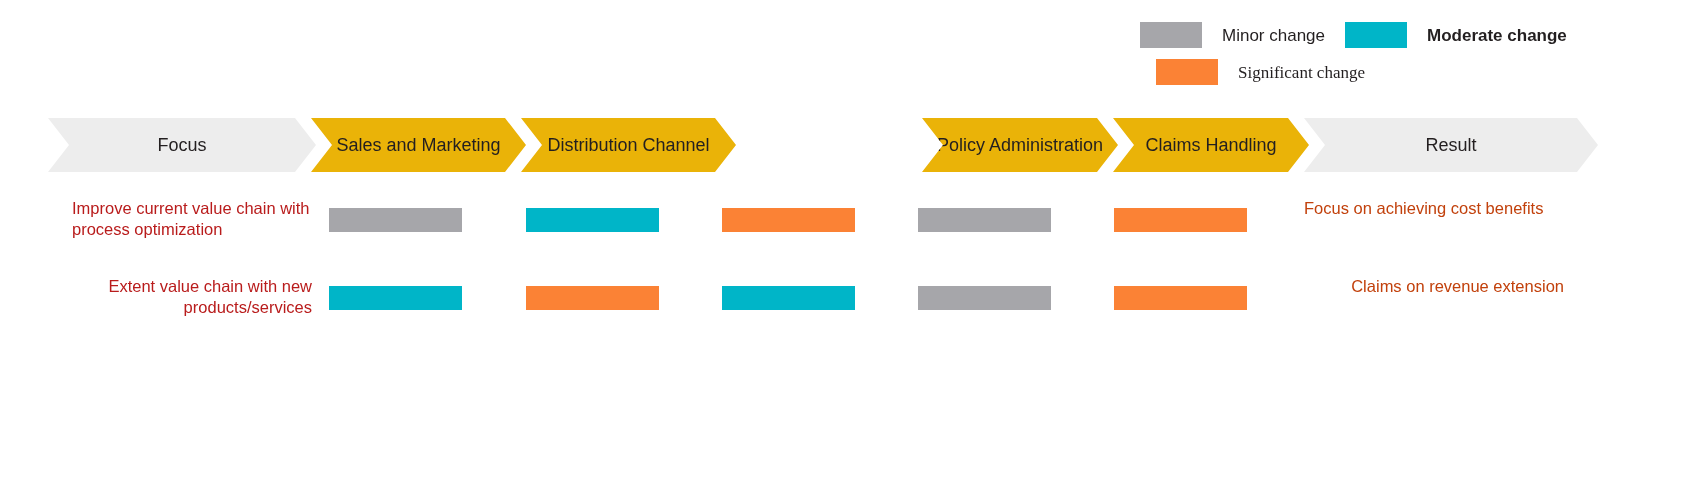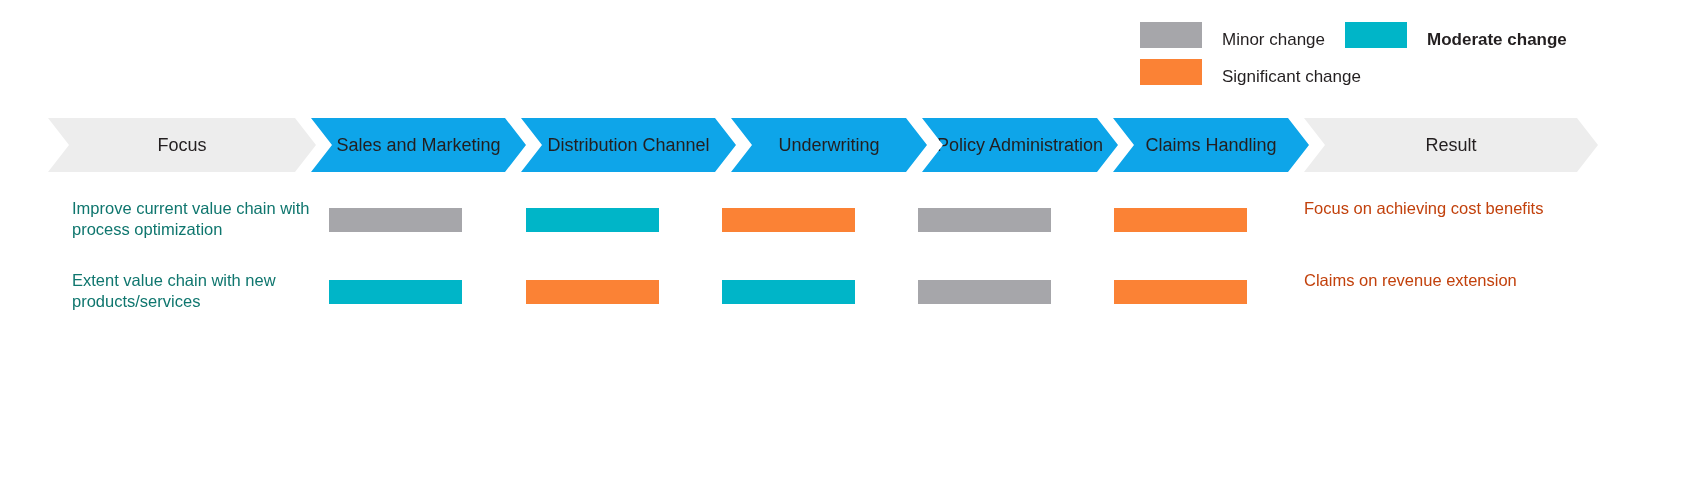"Minor change" .legend-item { align-items: flex-end -> center }
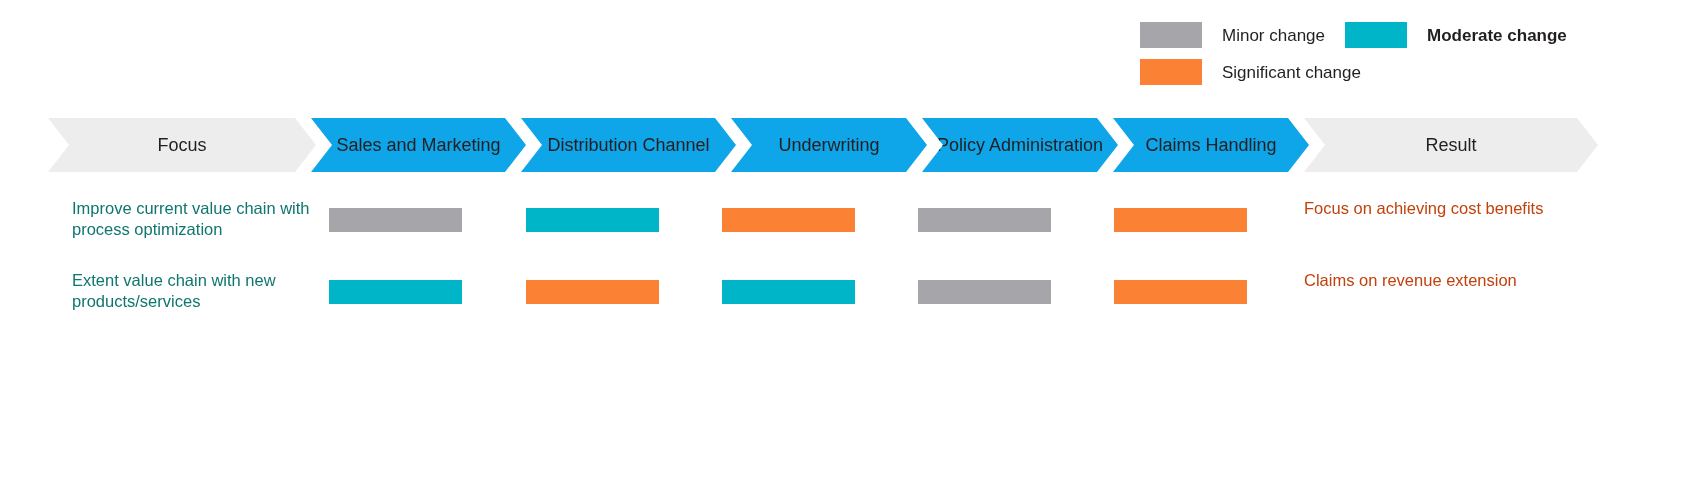"Significant change" #legend-significant { font-family: none -> Liberation Serif, serif; left: 0px -> 16px }
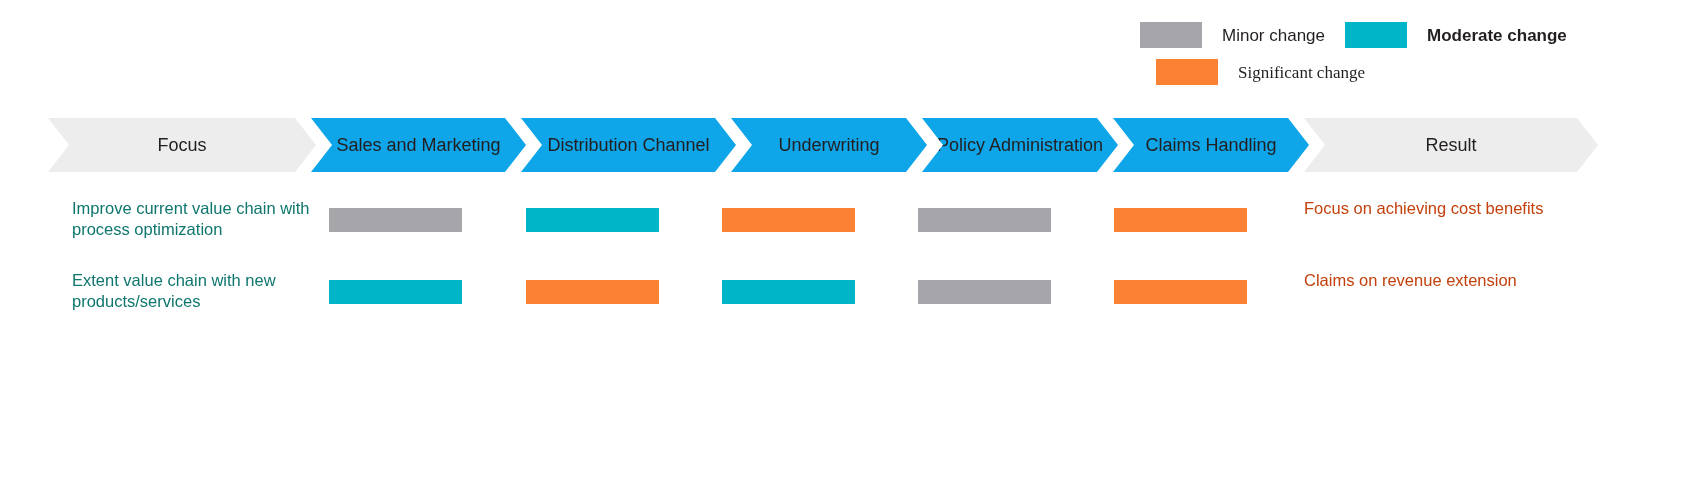"Sales and Marketing" .chev-dark { background: #0ea5e9 -> #eab308 }
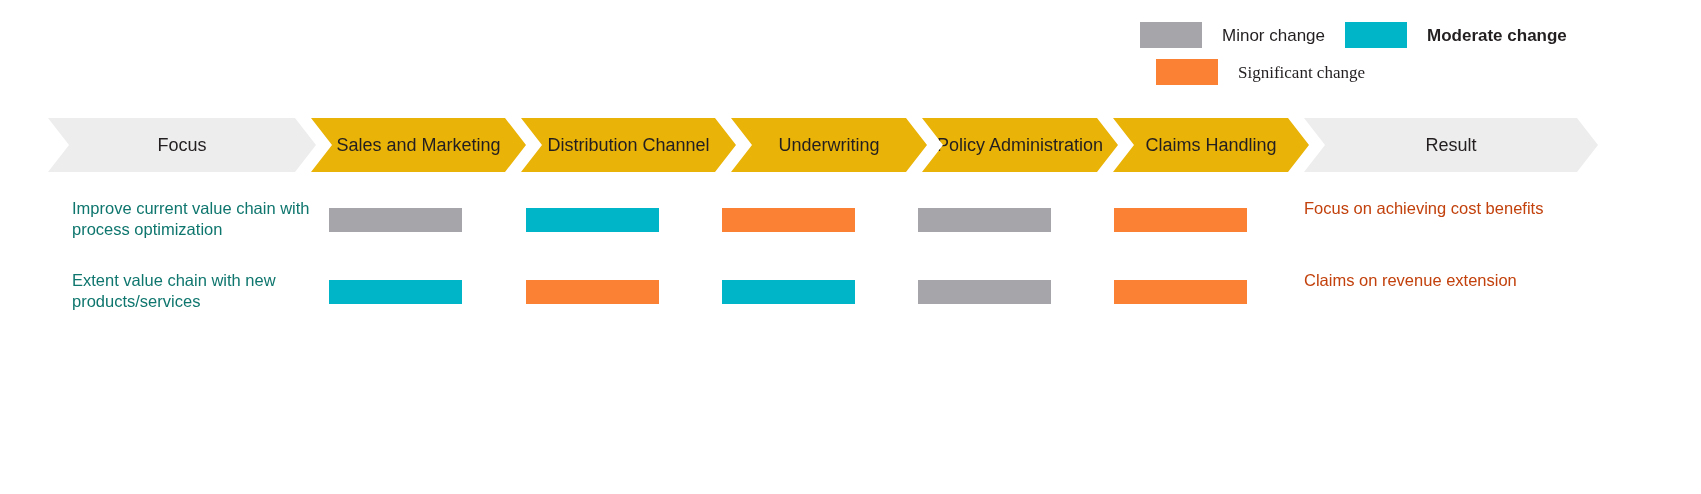"Underwriting" div.chev { html: <div> <span>Underwriting</span> </div> -> none }
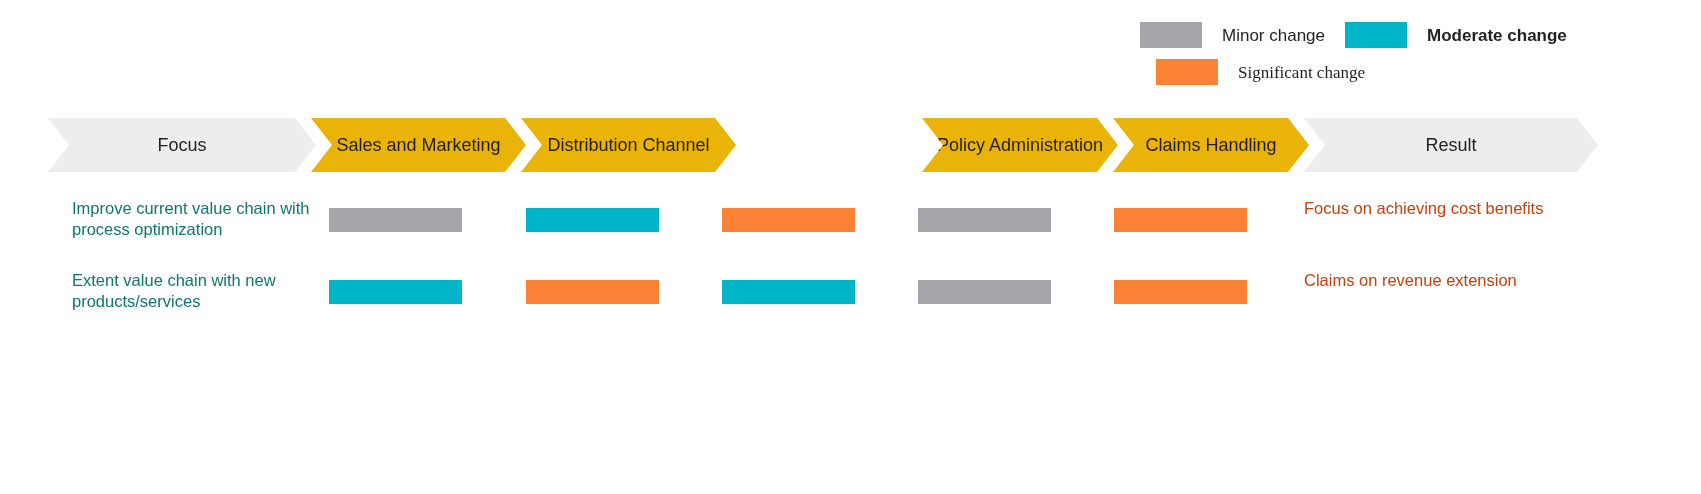"Improve current value chain with" .row-label { color: #0f766e -> #b91c1c }
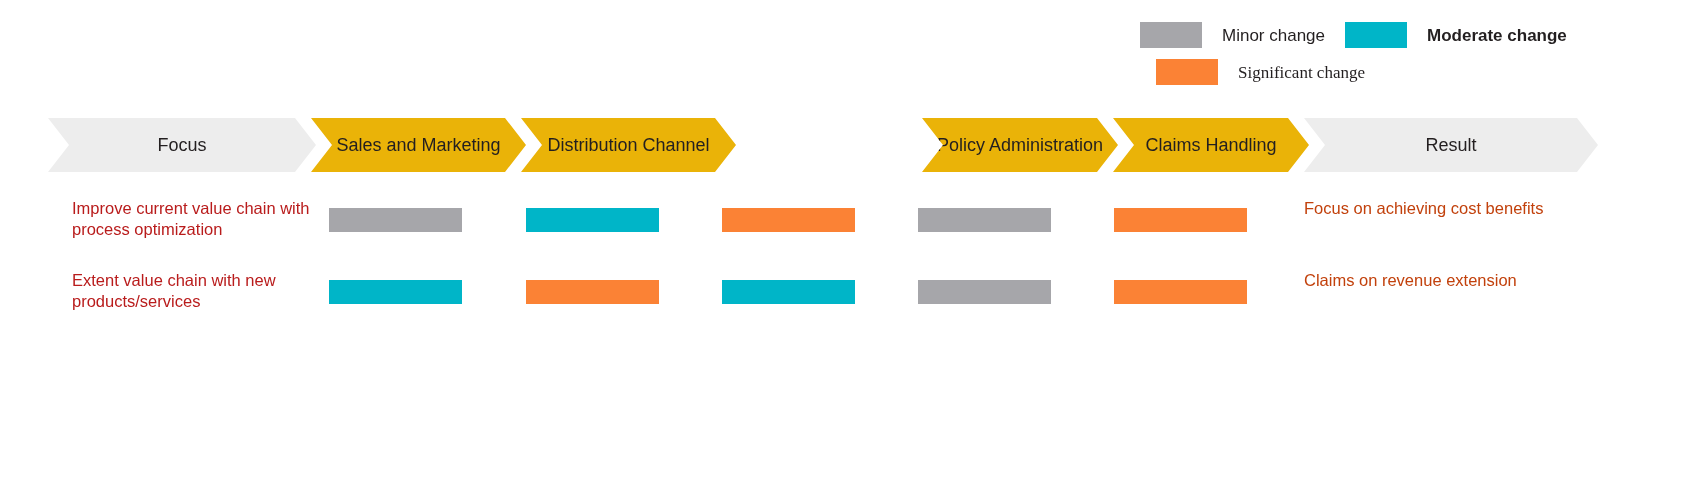"Extent value chain with new" #row-1 { text-align: none -> right; top: 80px -> 86px }
